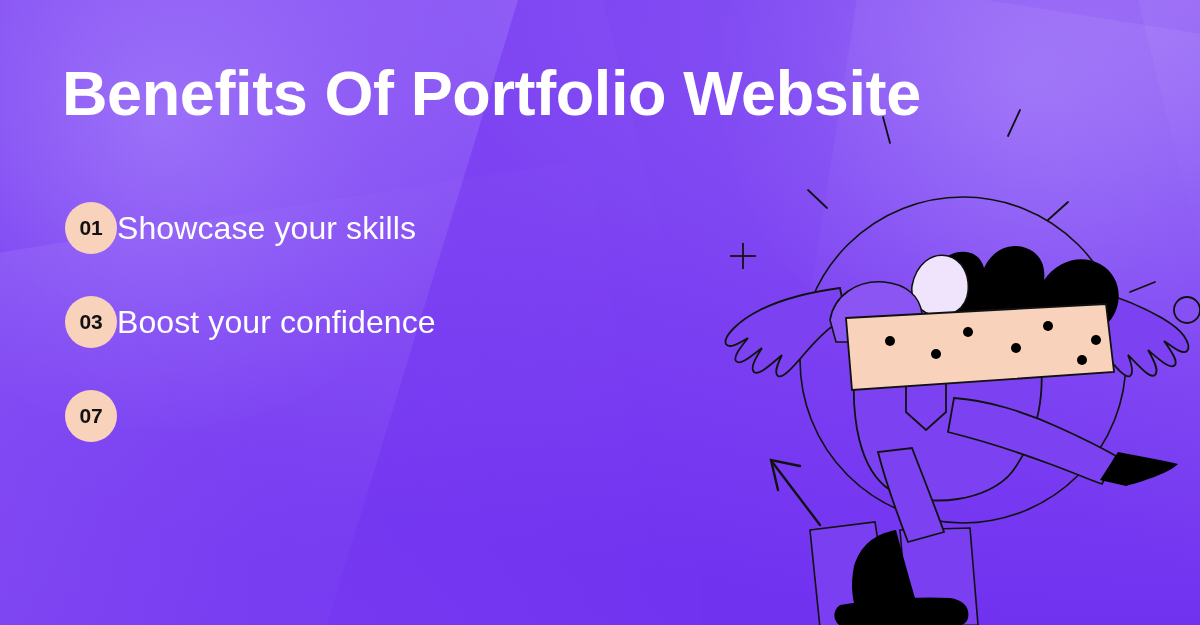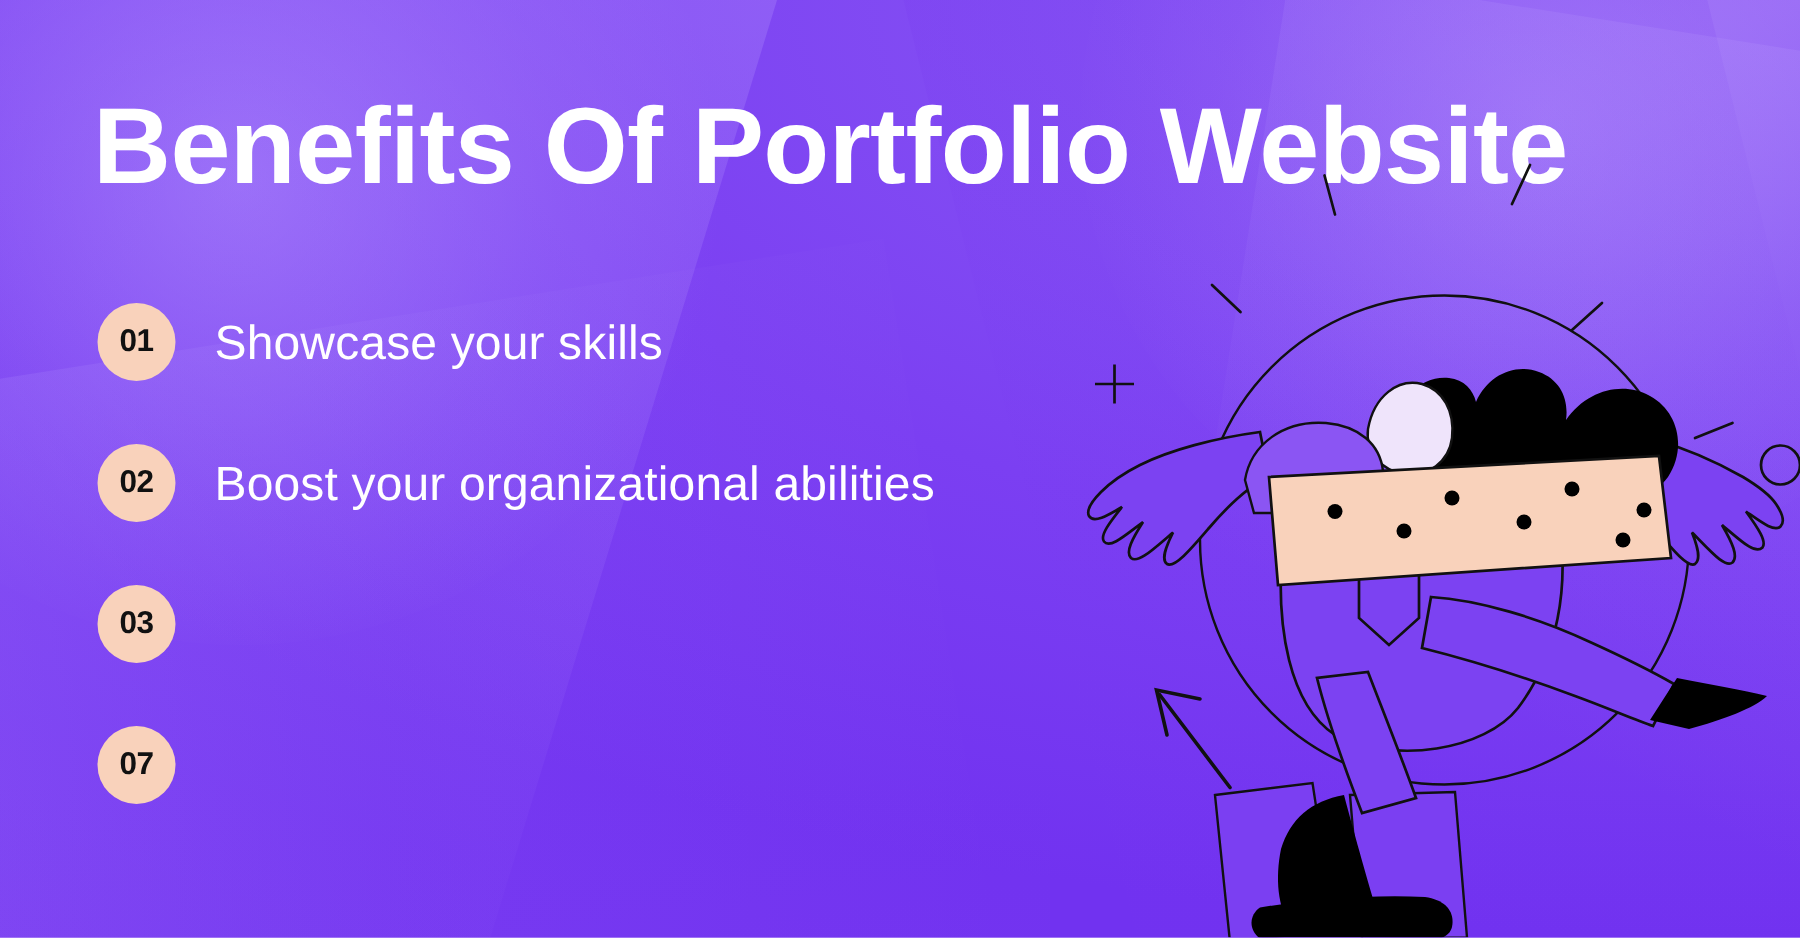"Benefits Of Portfolio Website" .page-title { font-size: 72px -> 63px }
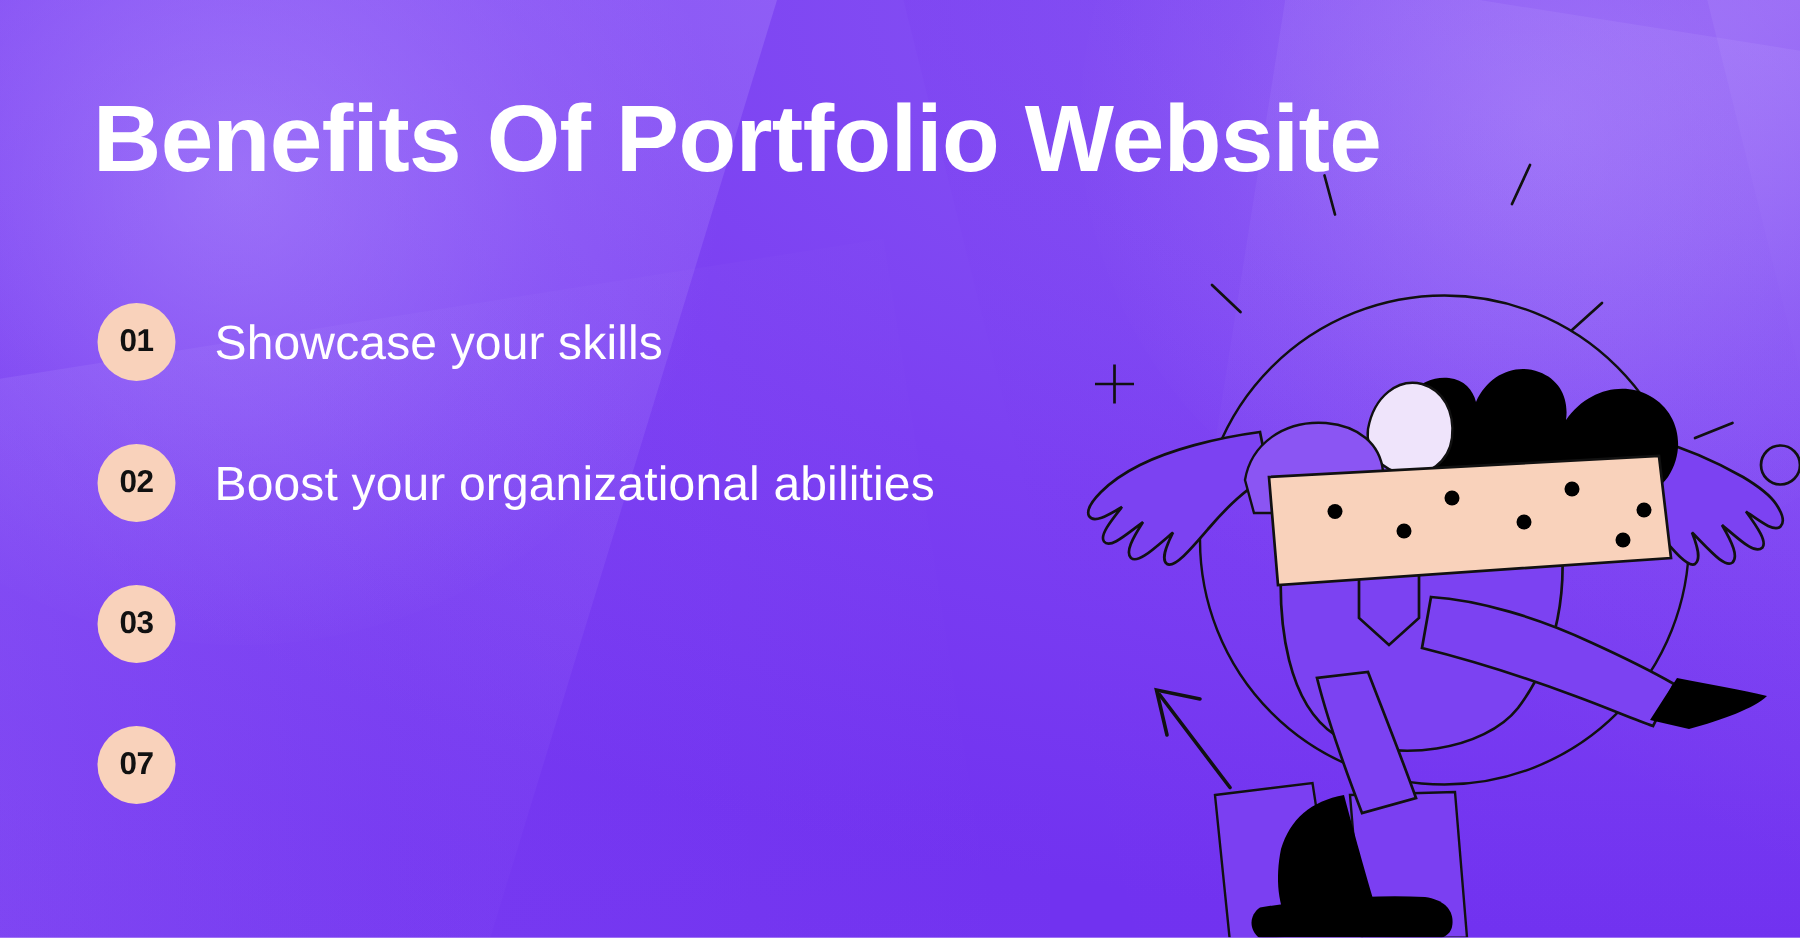"Showcase your skills" .benefit-text { margin-left: 26px -> none }
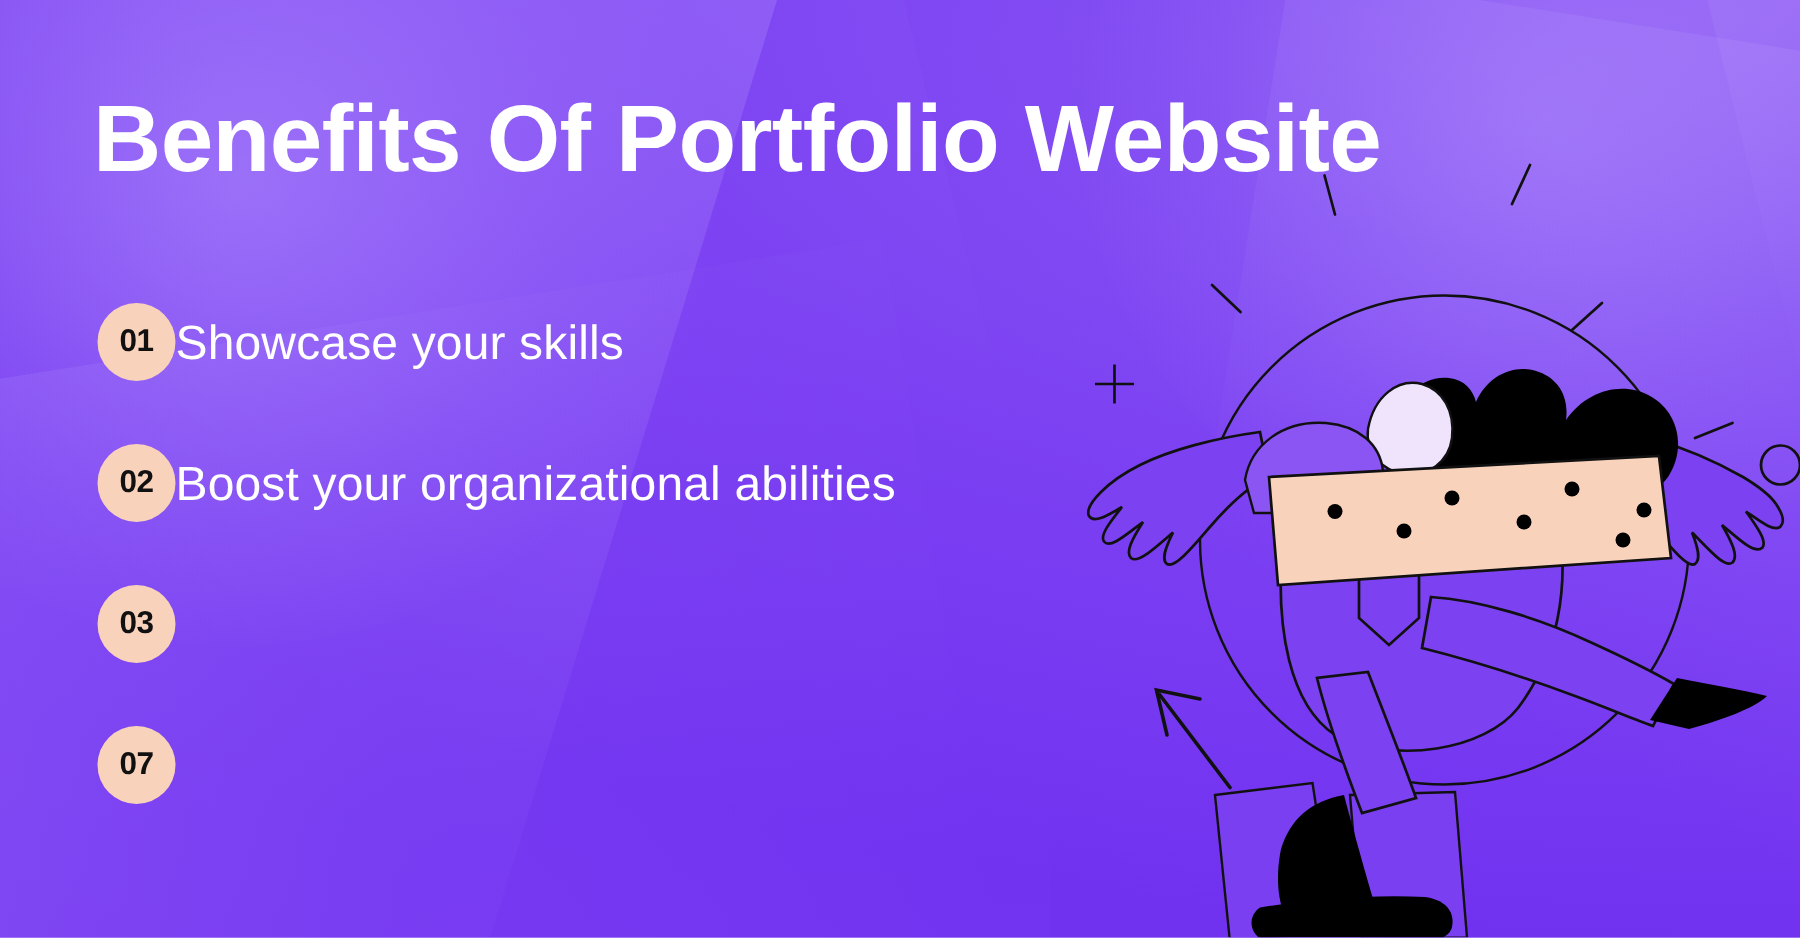"02" li.benefit-item { html: <li> <span>02</span> <span>Boost your organizational abilities</span> </li> -> none }
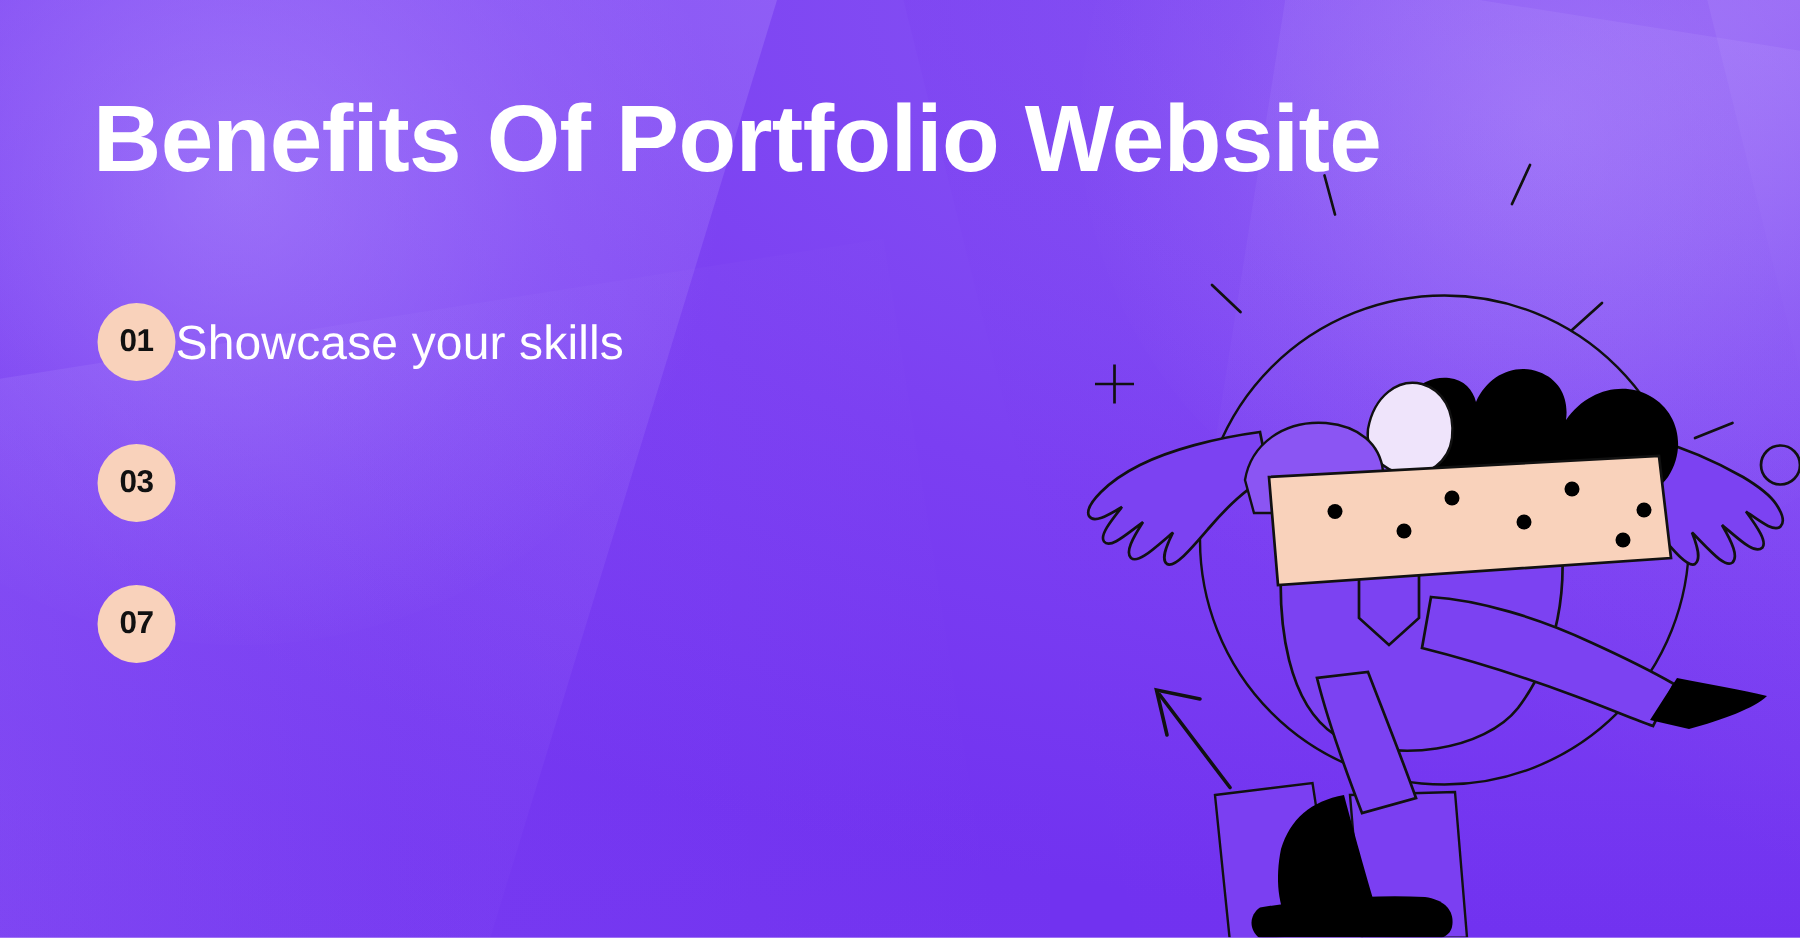"Boost your confidence" span.benefit-text { html: none -> <span>Boost your confidence</span> }
